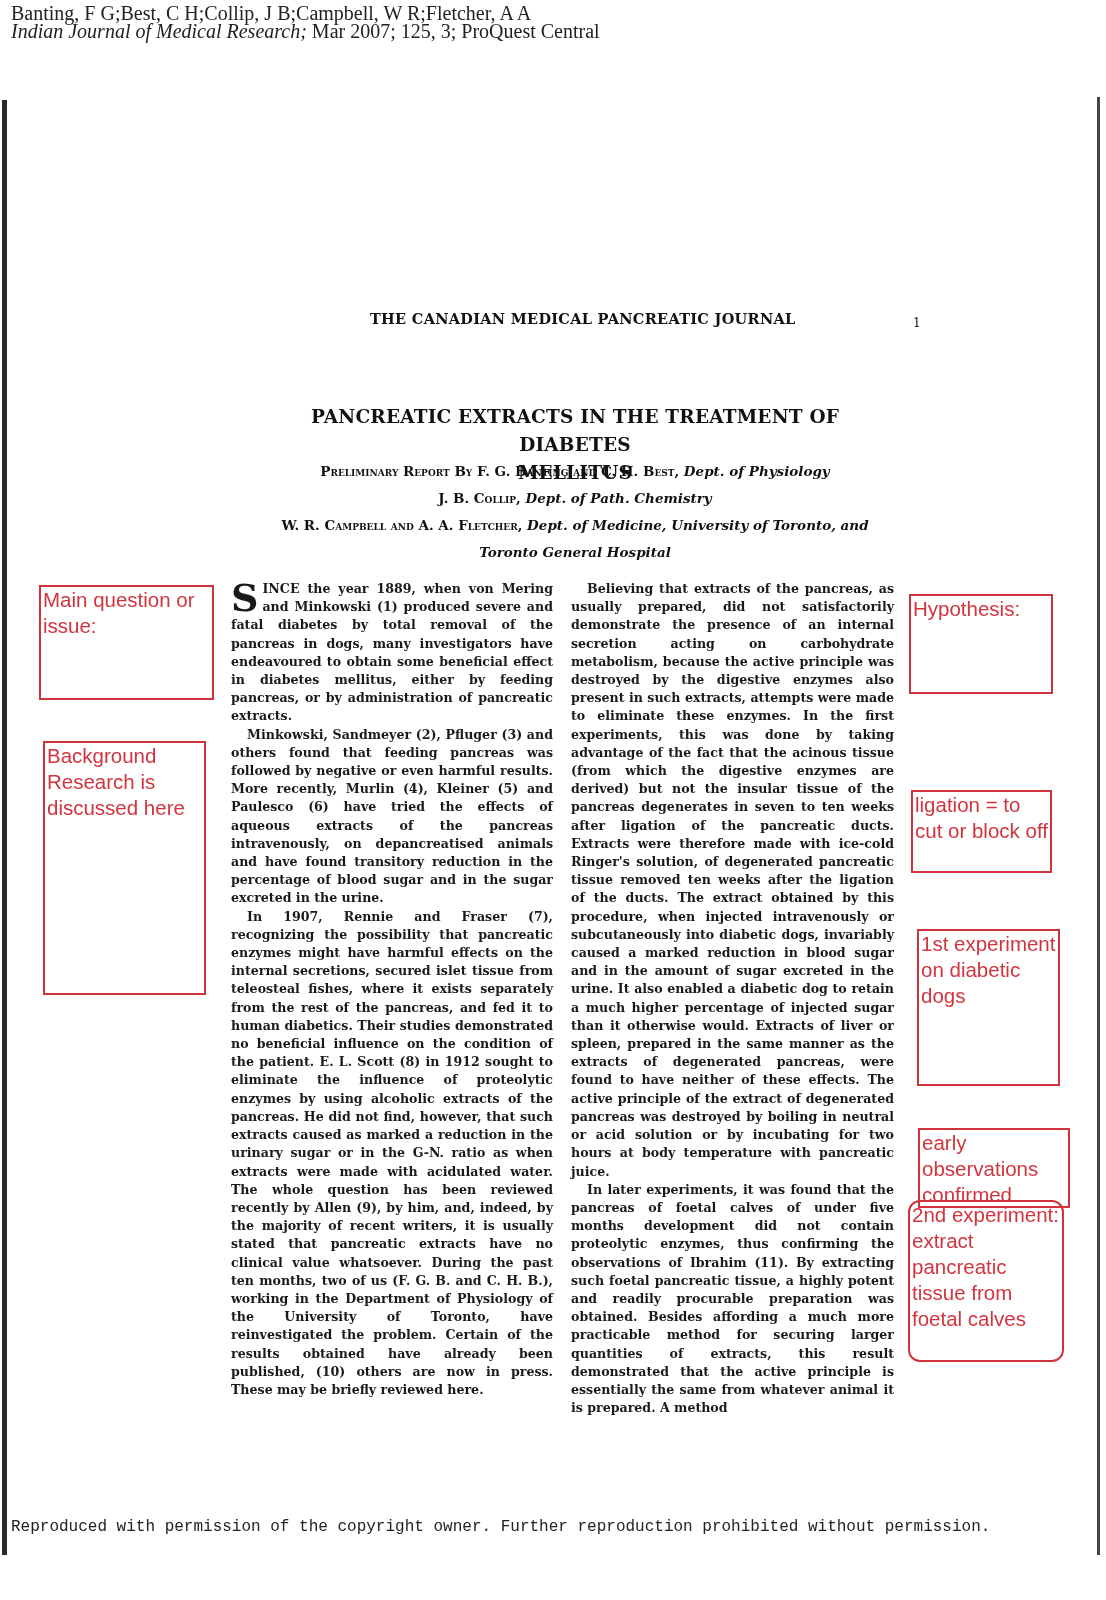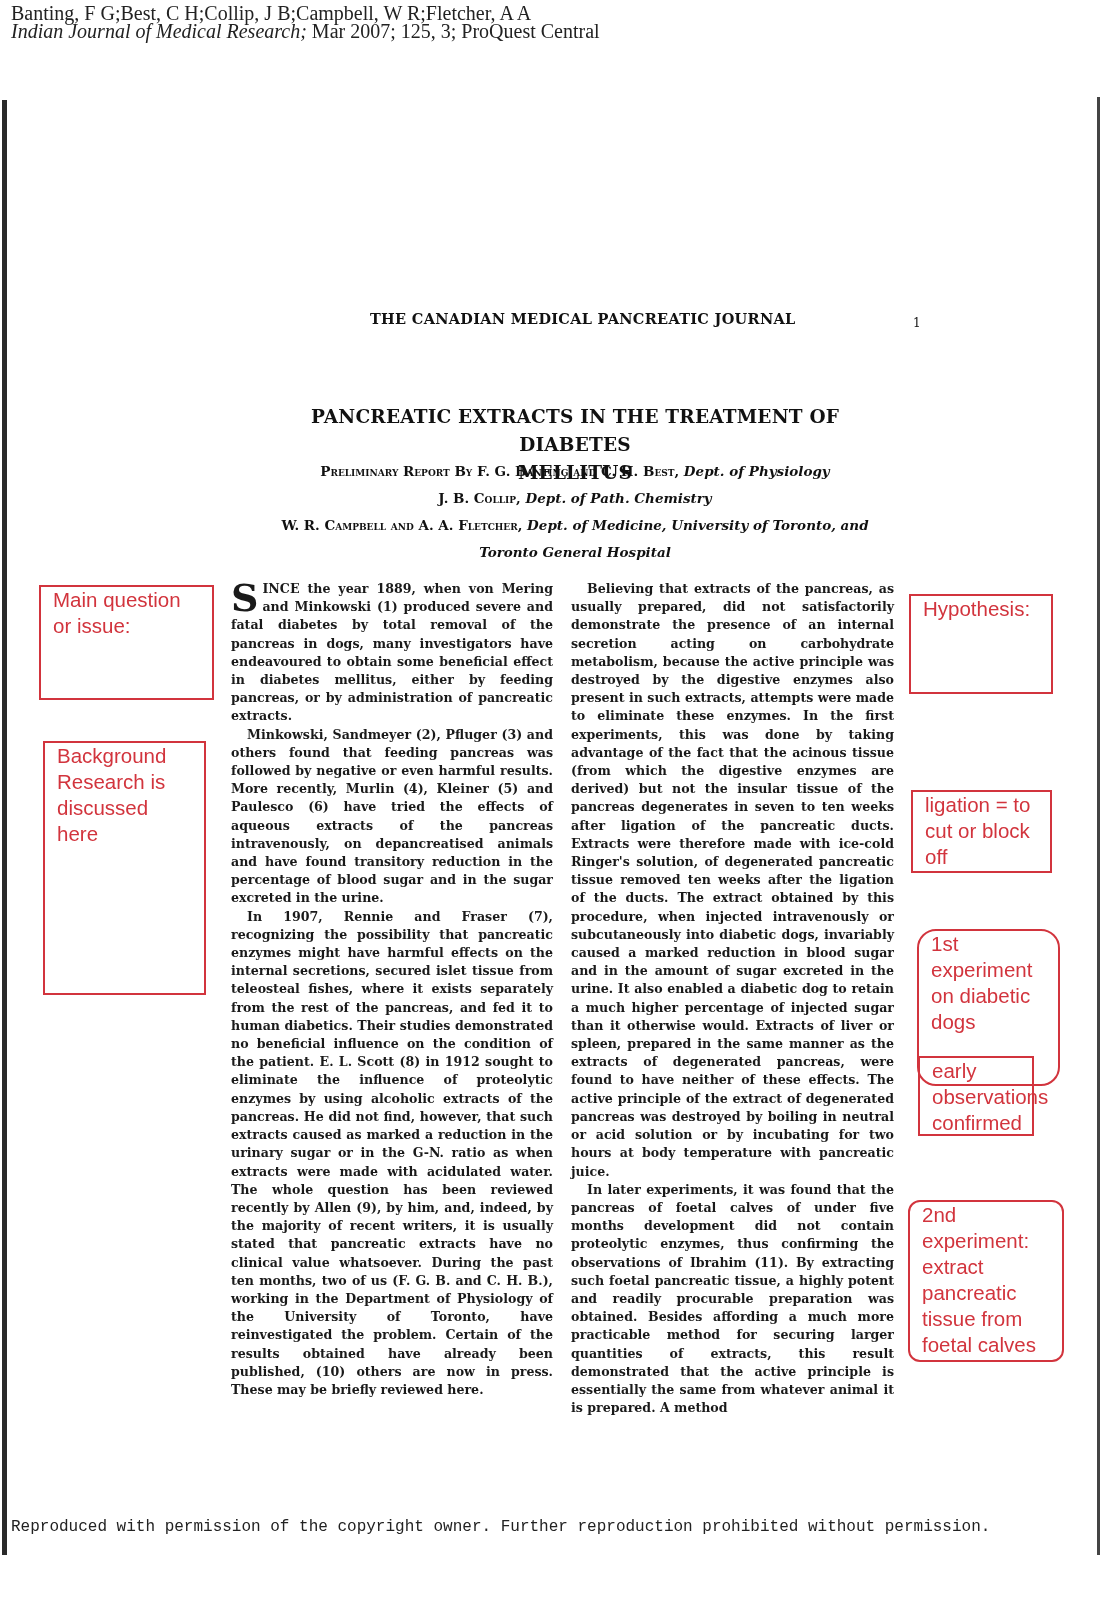"Main question or issue:" .note { padding: 0 12px -> 0 2px }
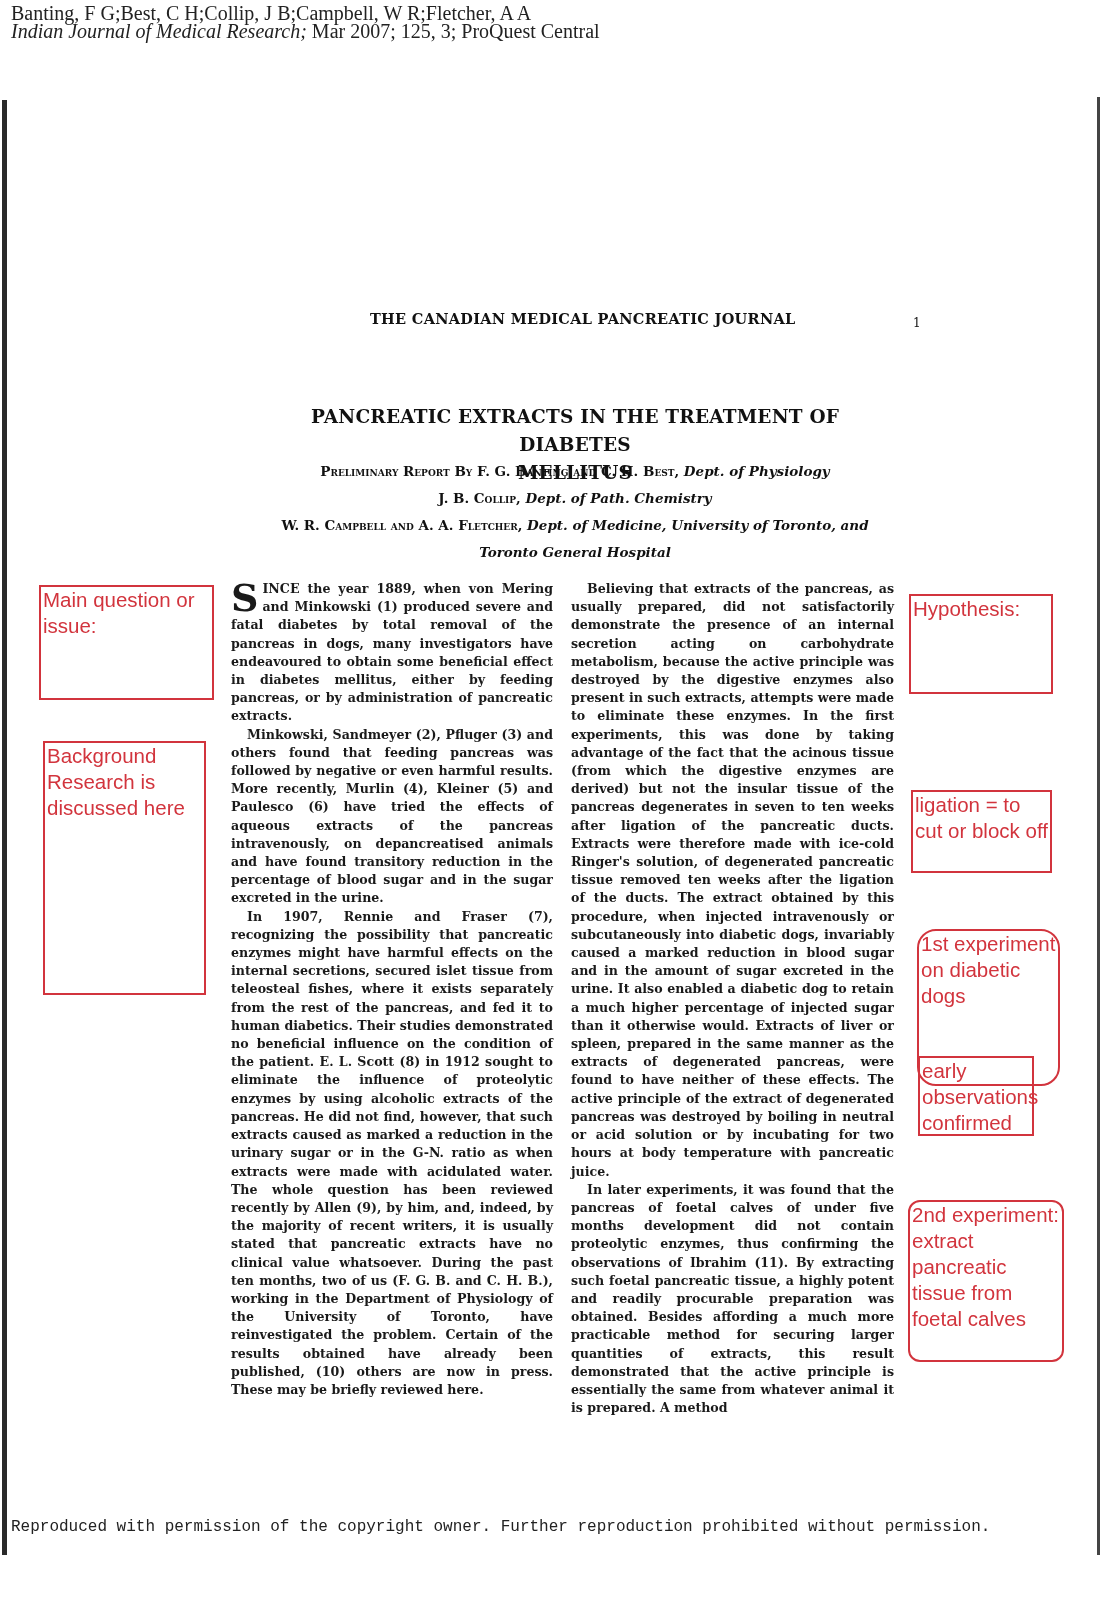"1st experiment on diabetic dogs" div.note { border-radius: 19px -> none }
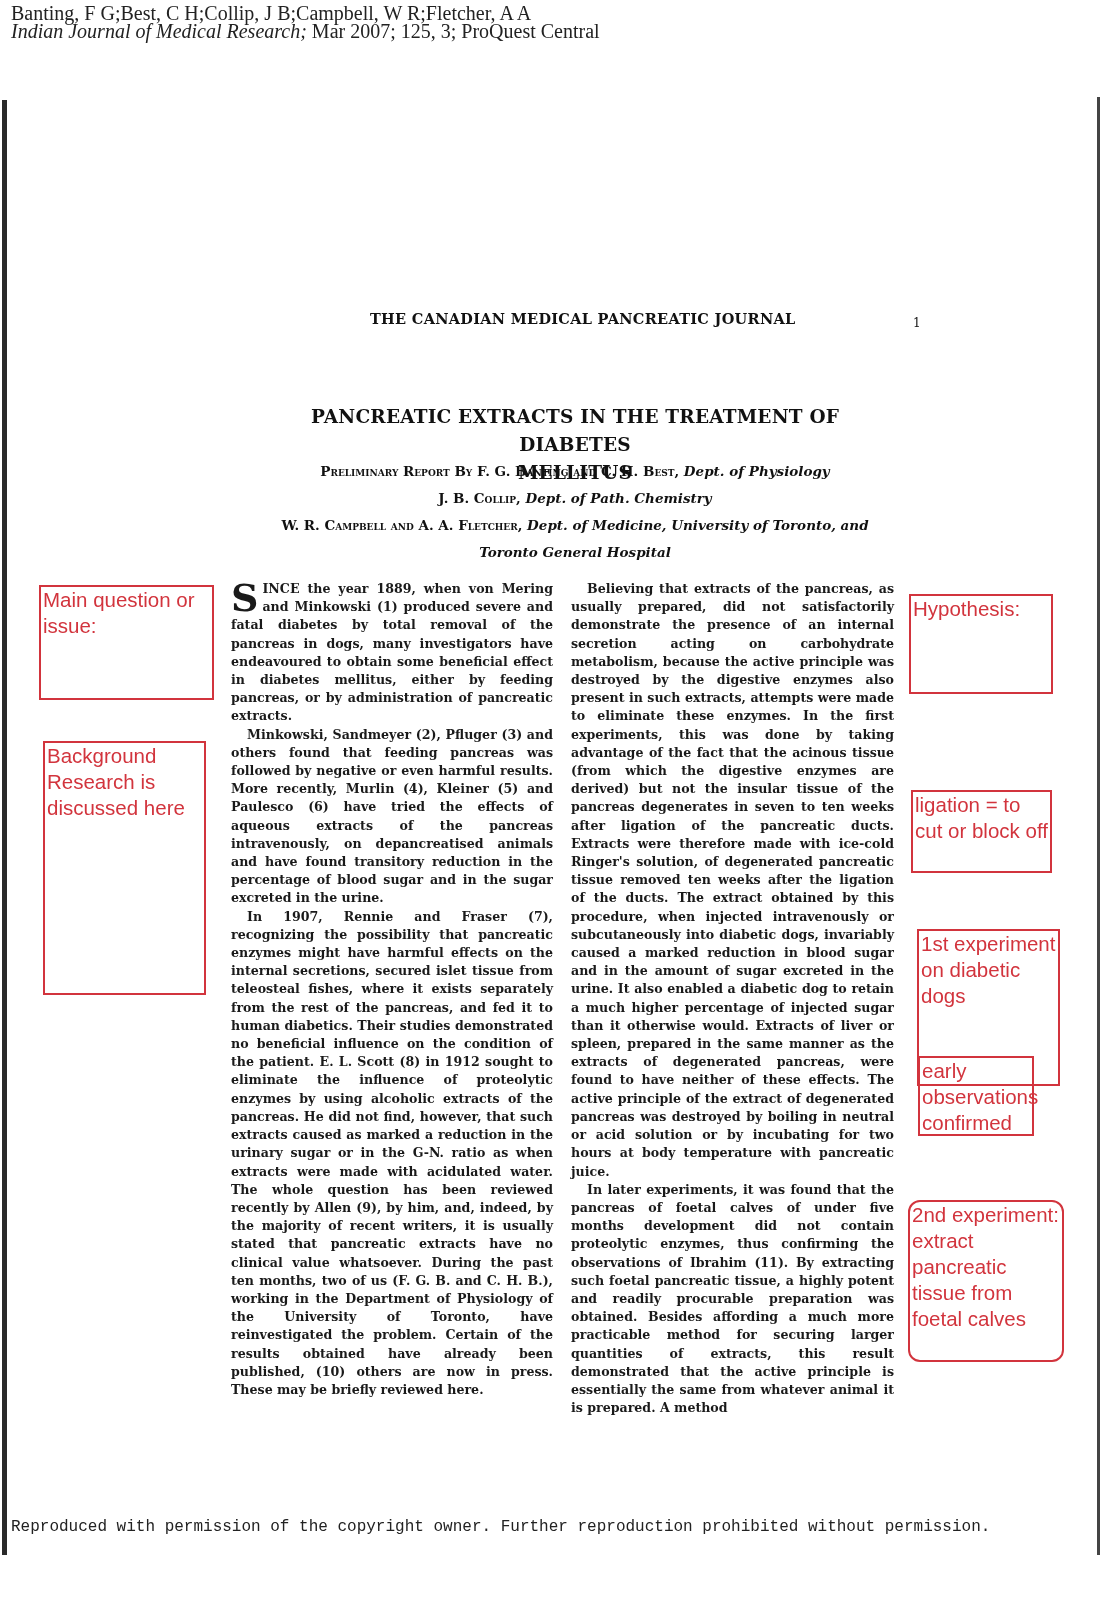"early observations confirmed" div.note { top: 1056px -> 1128px; width: 116px -> 152px }
